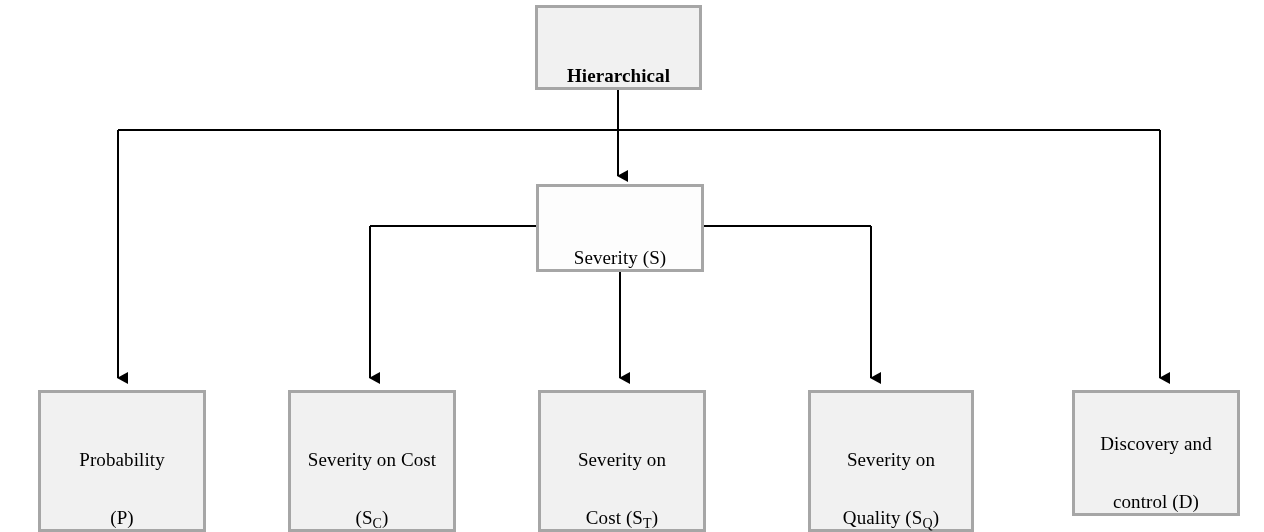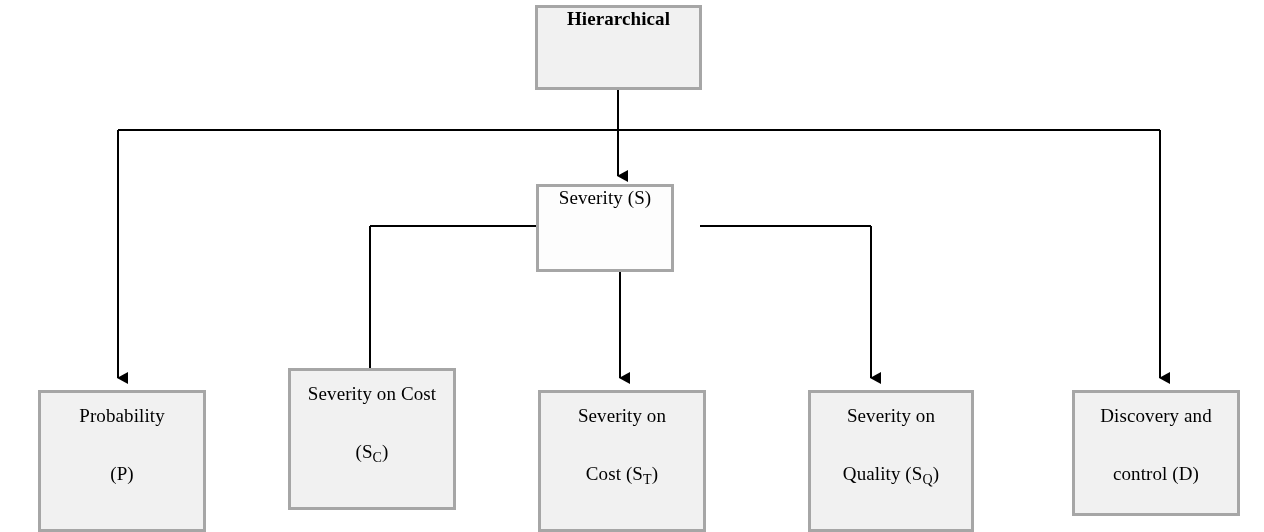"Hierarchical" .node-box { justify-content: flex-start -> flex-end }
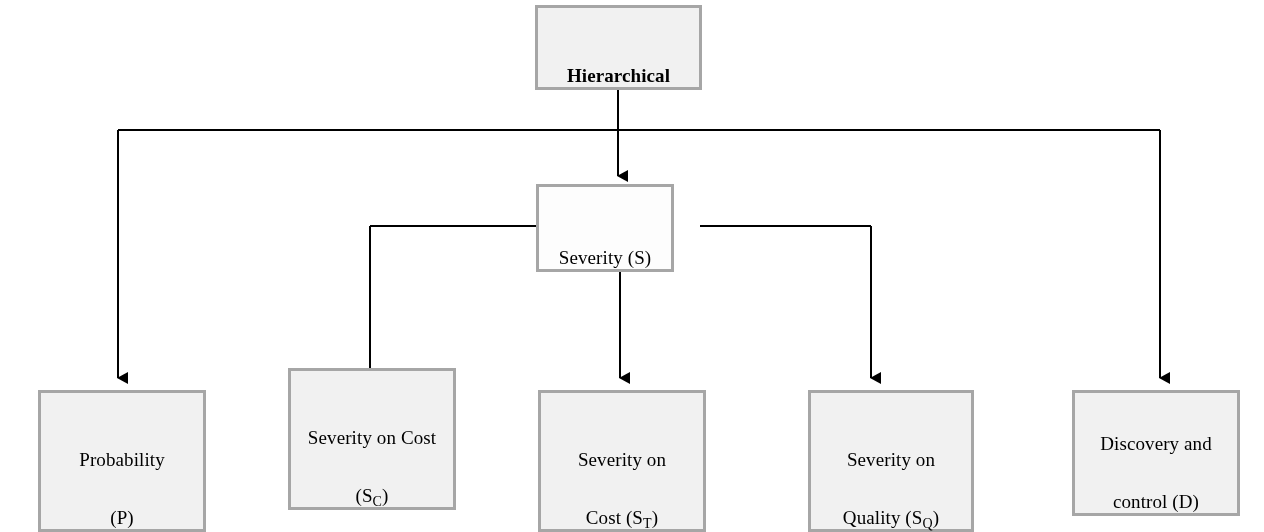"Severity (S)" div.node-box { width: 138px -> 168px }
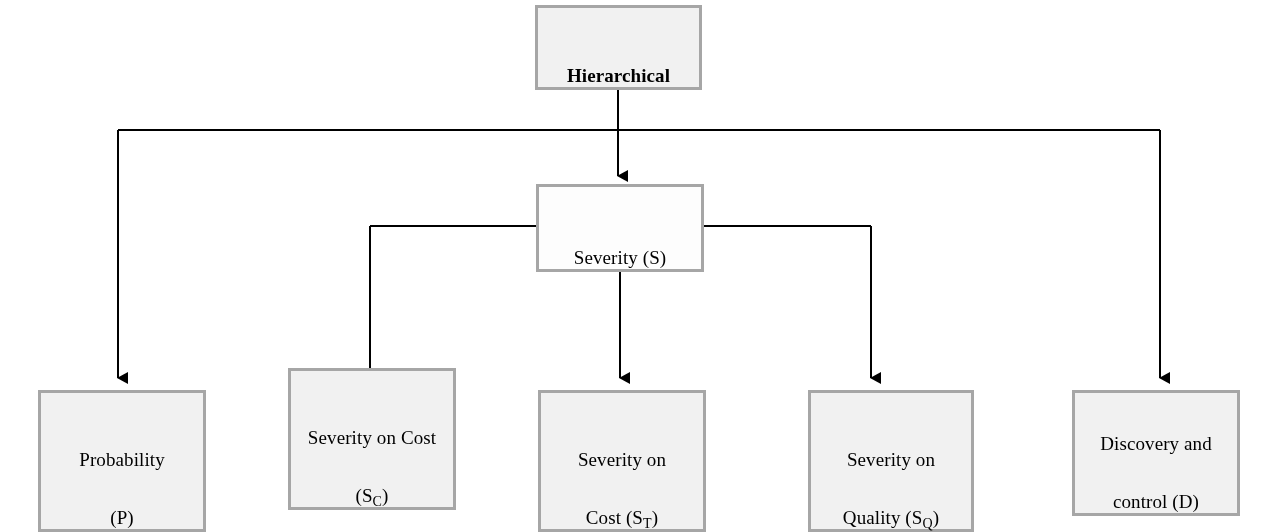"Severity on Cost" div.node-box { top: 368px -> 390px }
